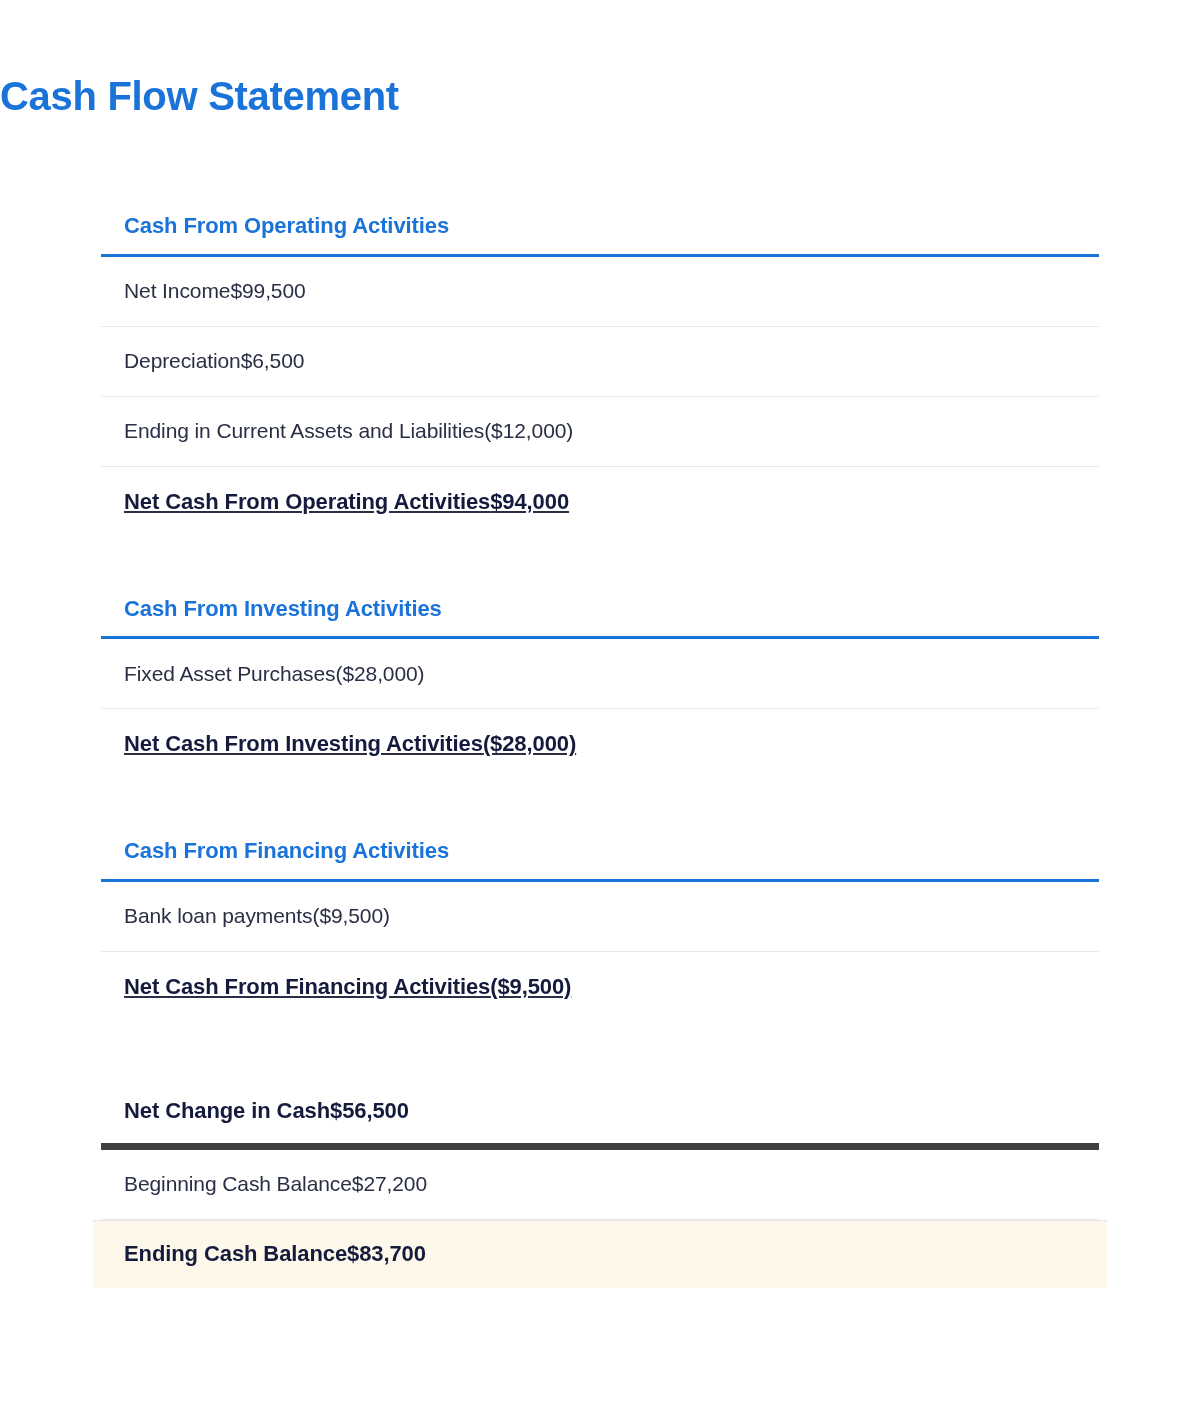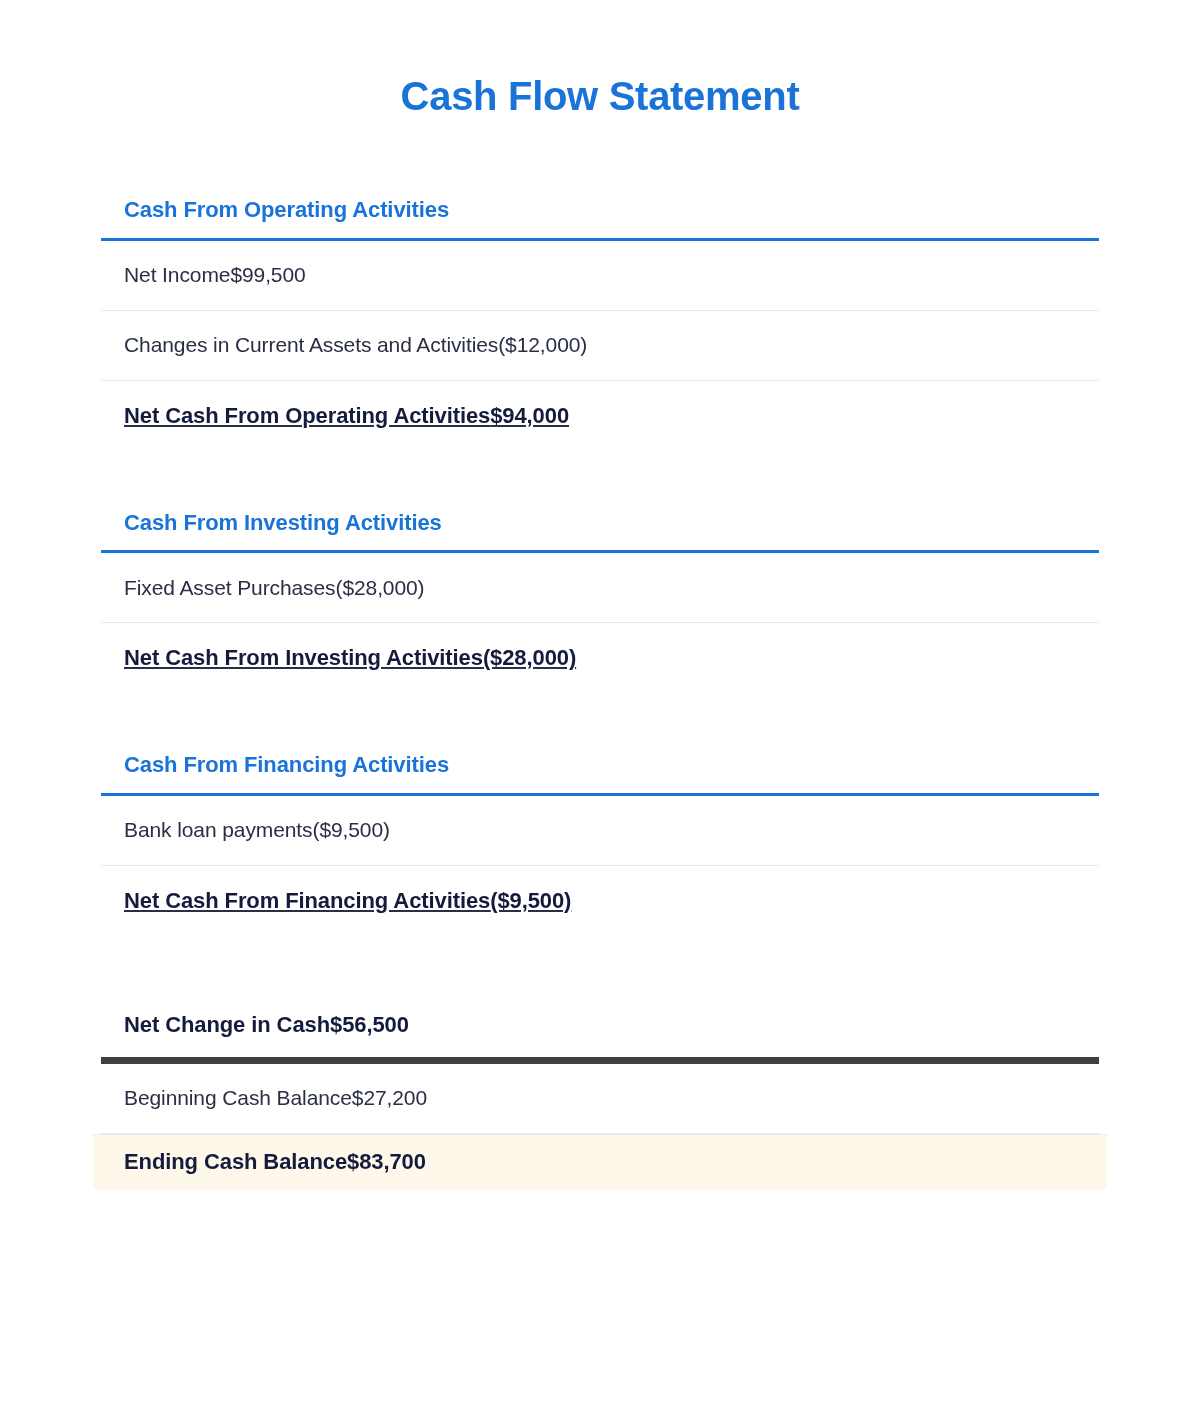"Cash Flow Statement" .doc-title { text-align: center -> left }
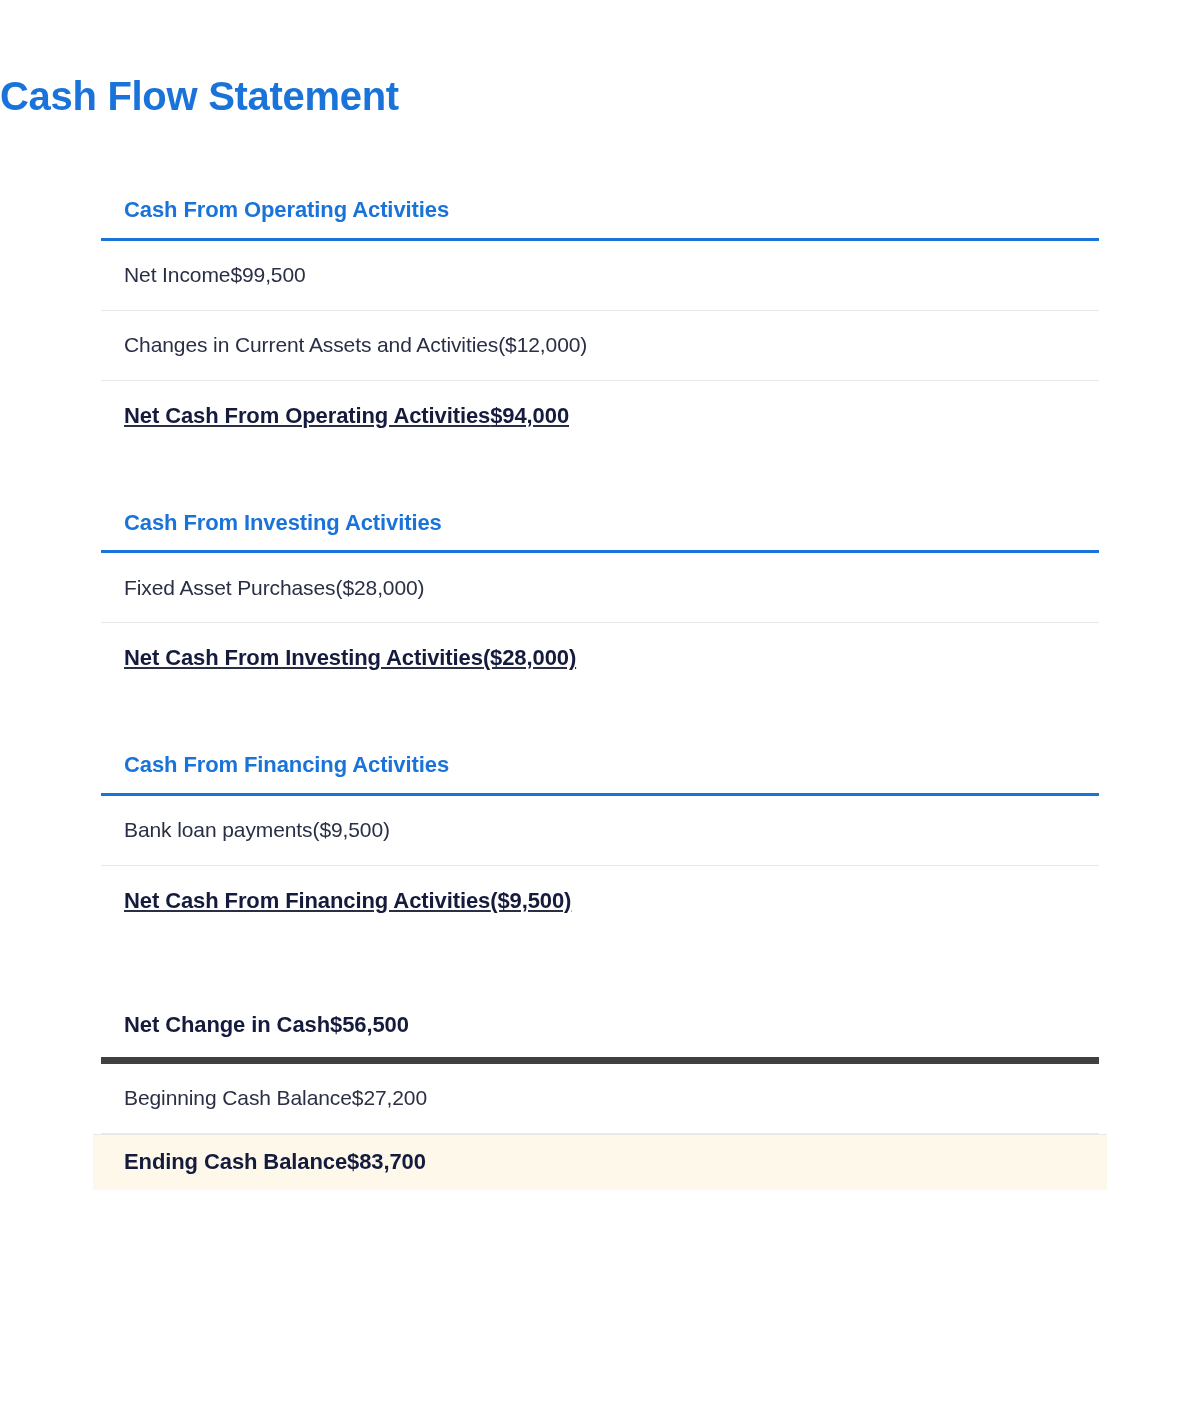"Cash From Operating Activities" .statement { margin: 0 auto -> 16px auto }
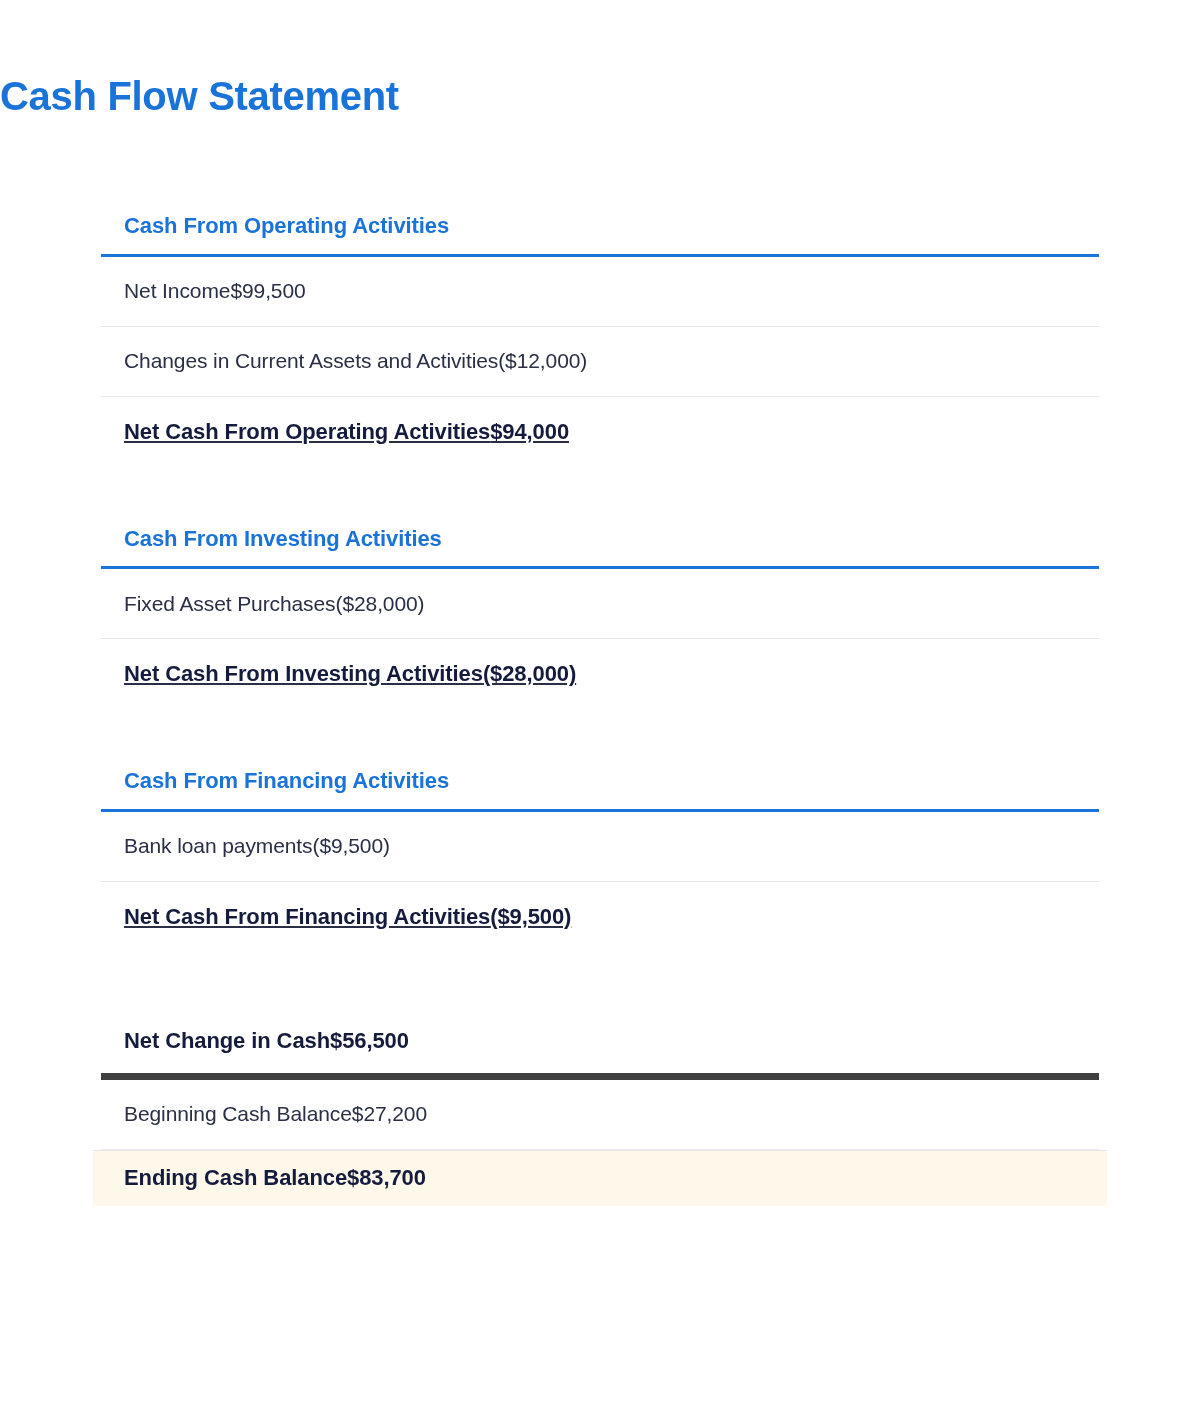"Depreciation" div.row { html: none -> <div> <span>Depreciation</span> <span>$6,500</span> </div> }
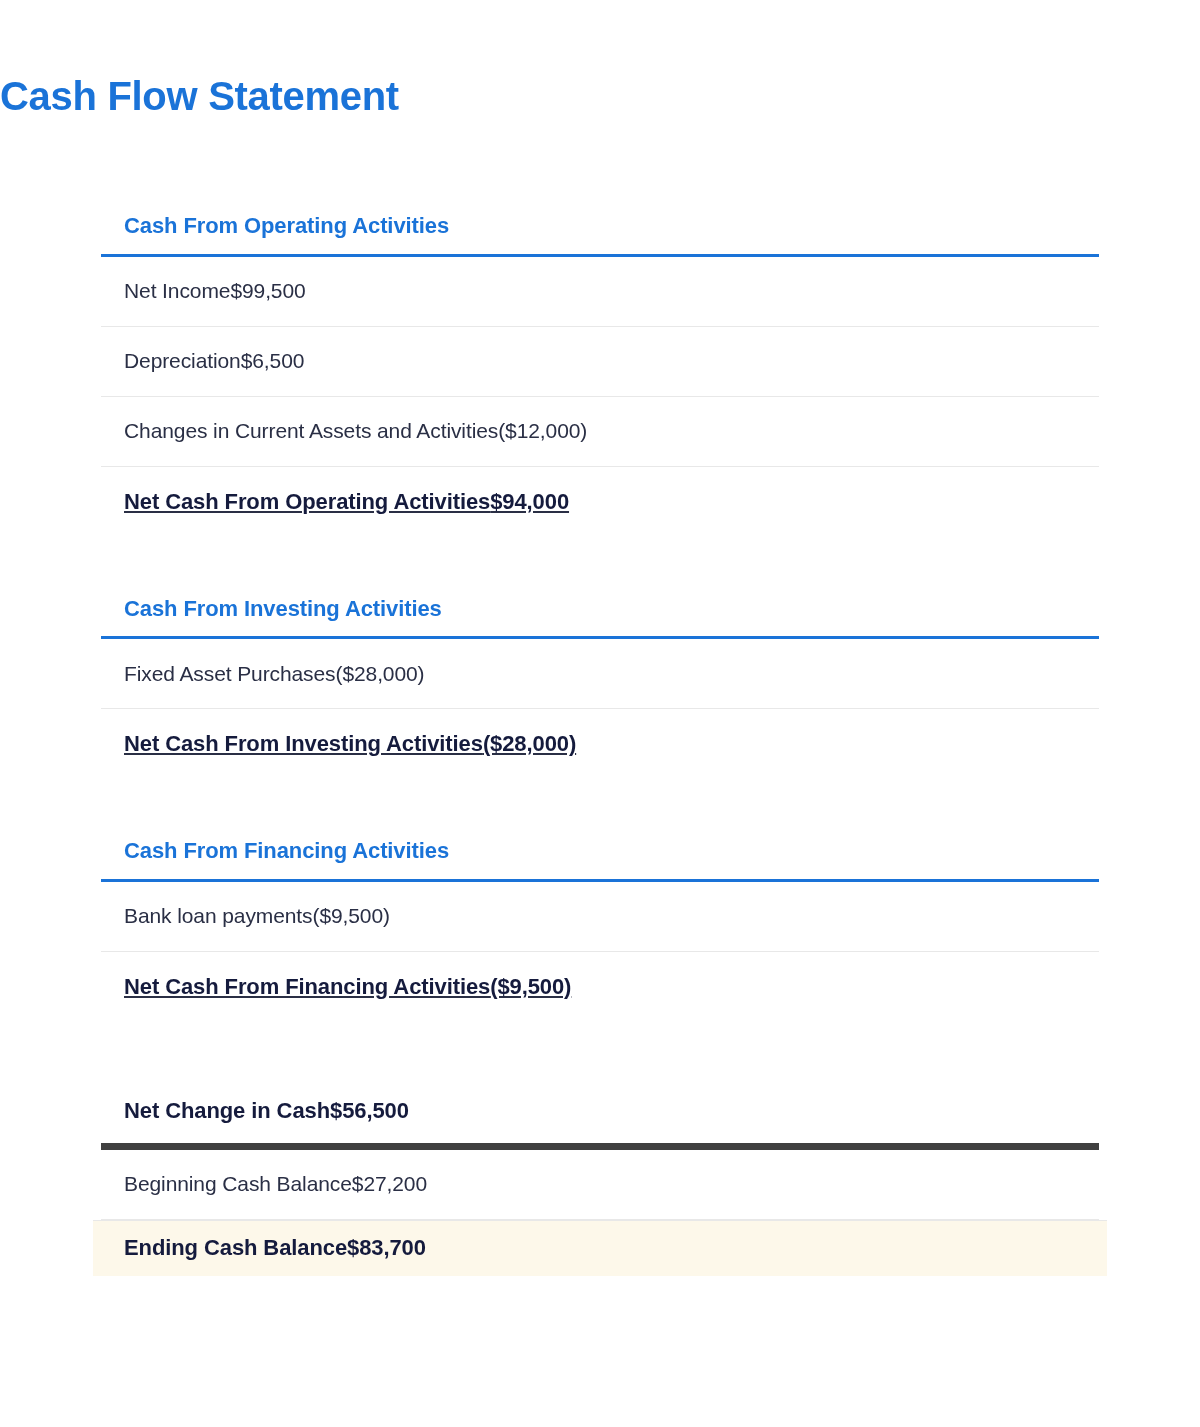"Changes in Current Assets and" span.label { text: Changes in Current Assets and Activities -> Ending in Current Assets and Liabilities }
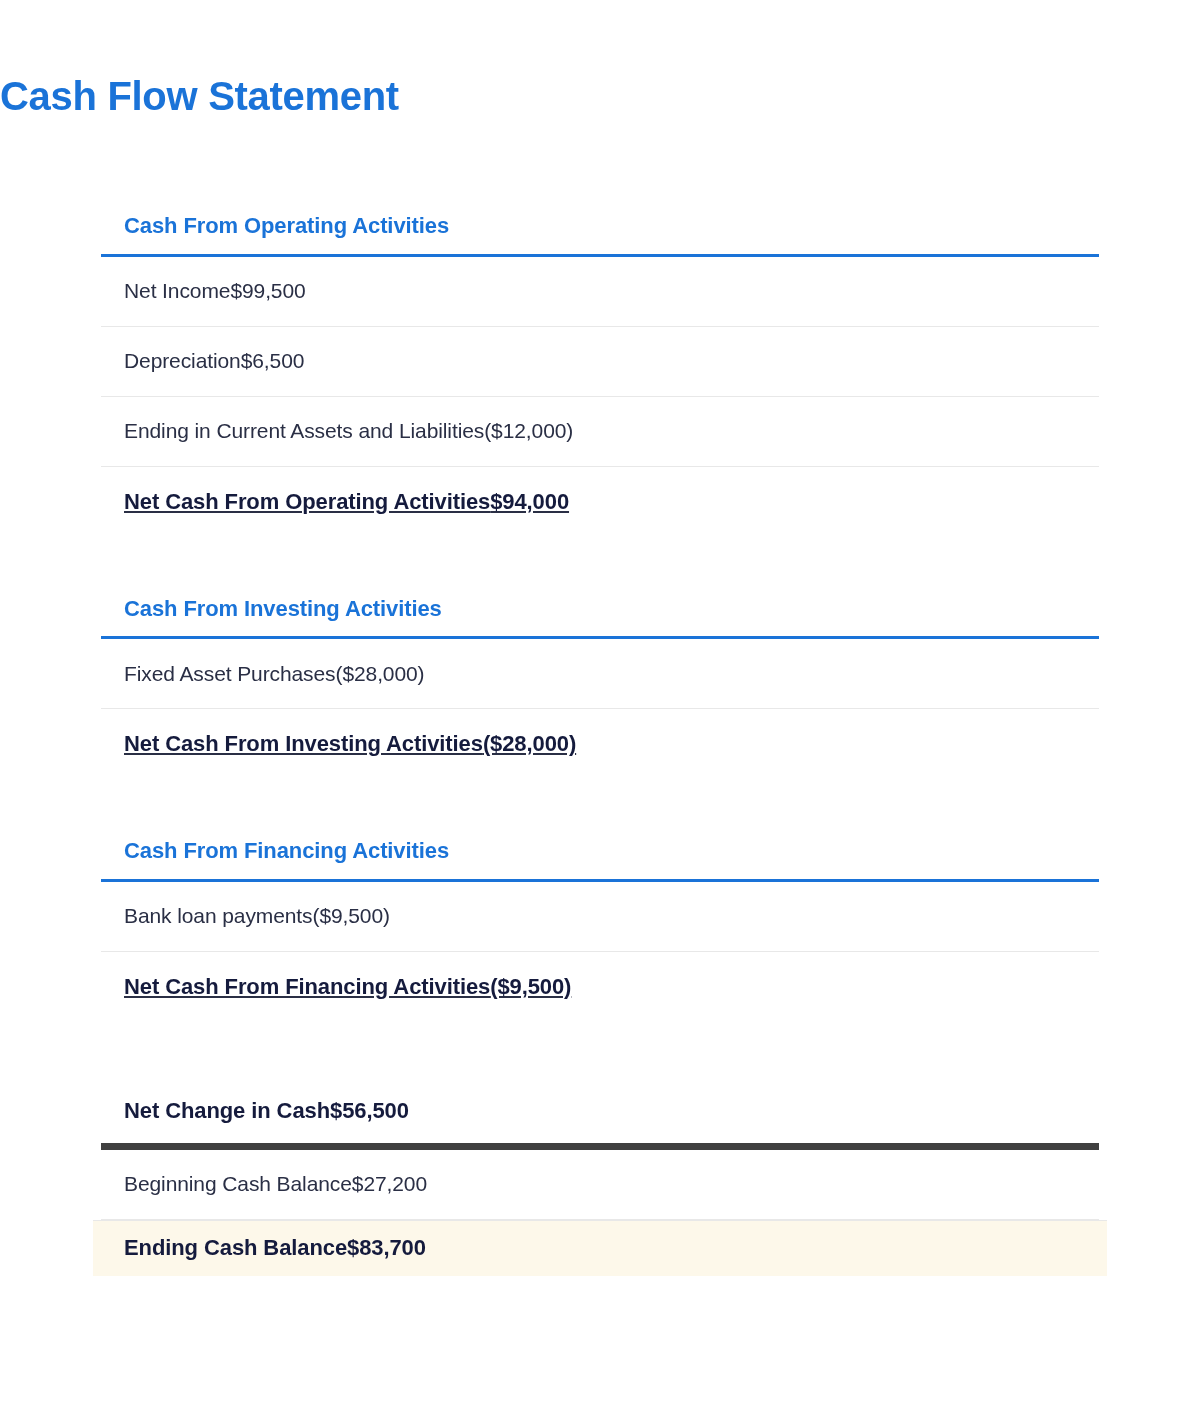"Ending Cash Balance" .row.highlight { height: 56px -> 68px }
